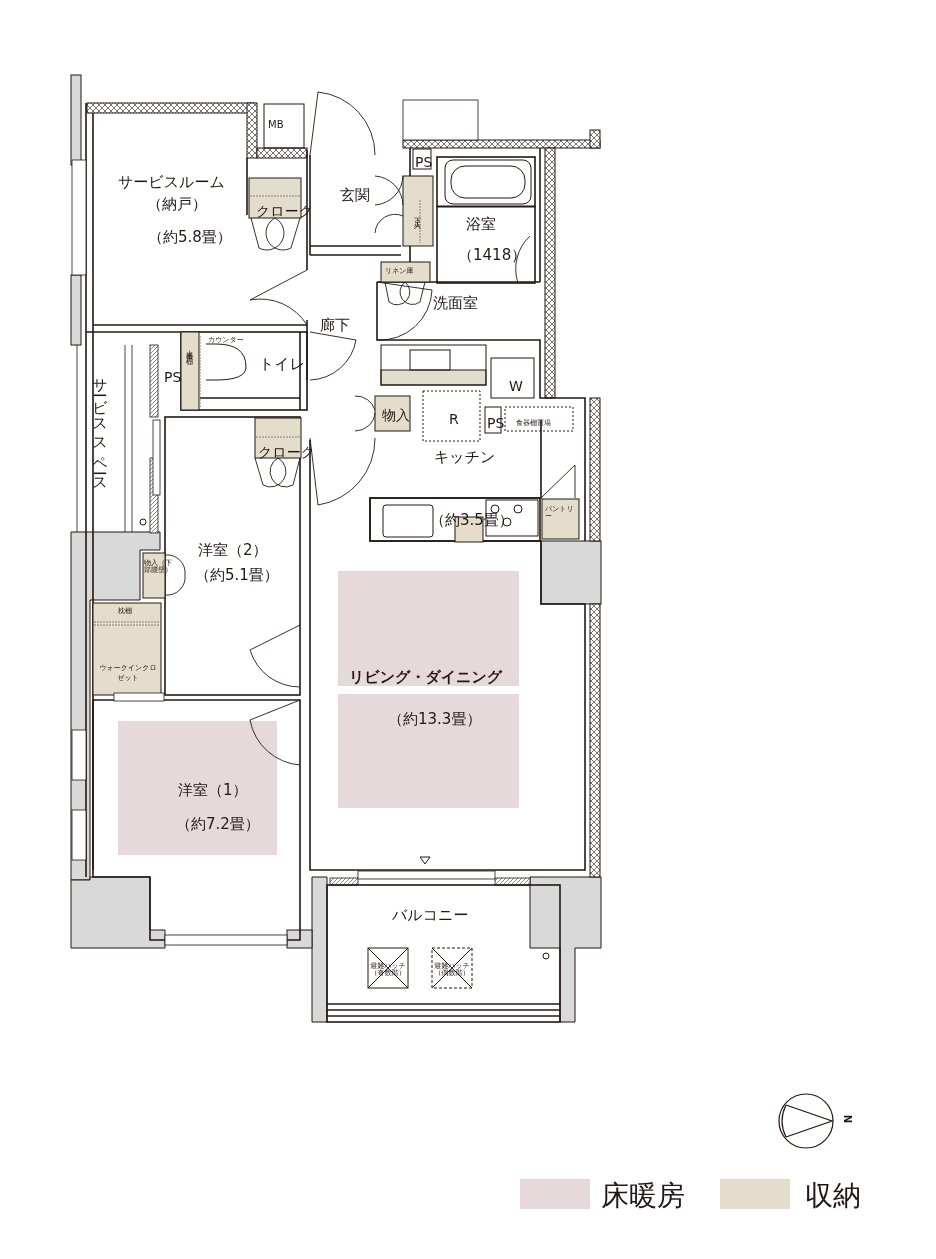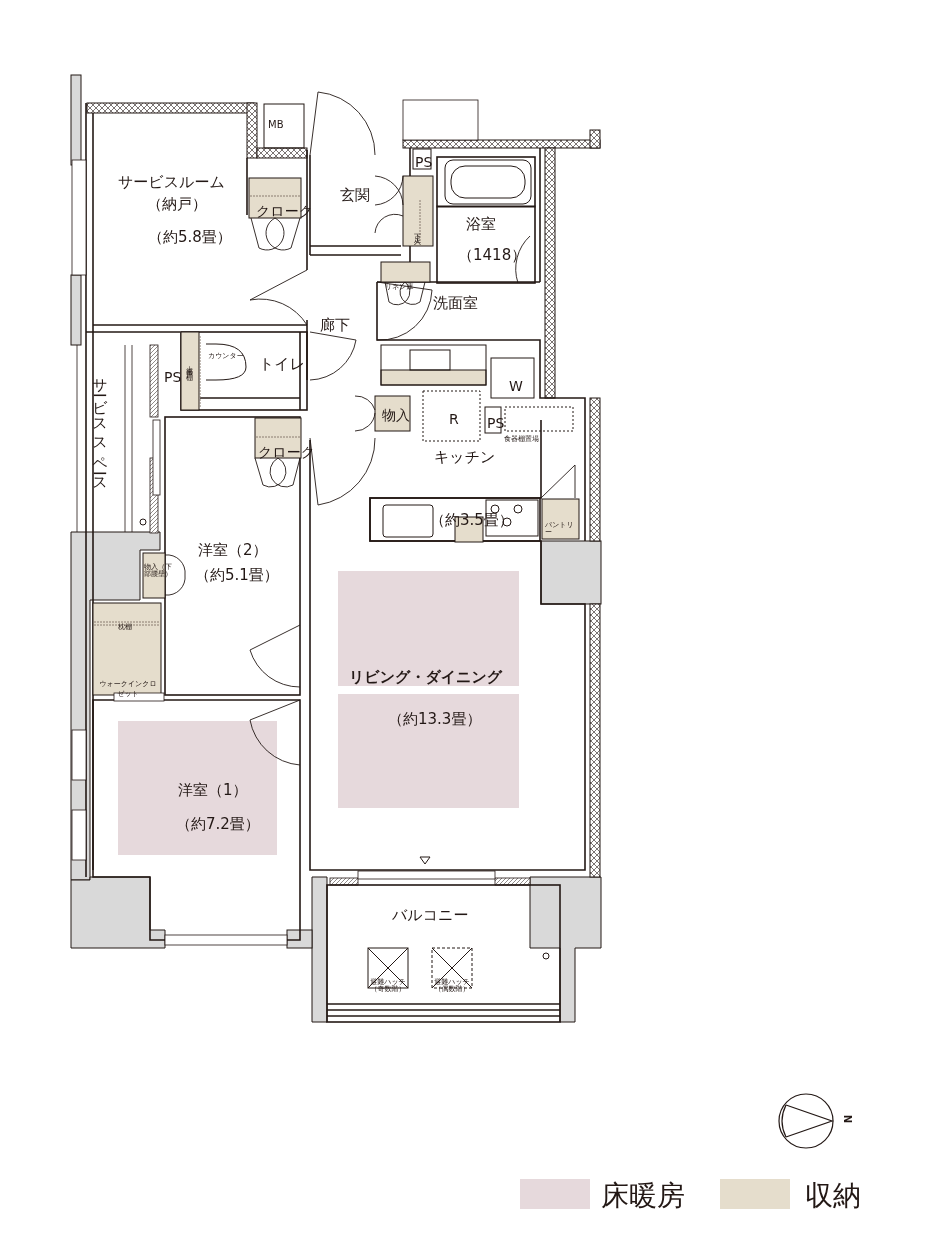"リネン庫" .tiny { margin-top: 16px -> none }
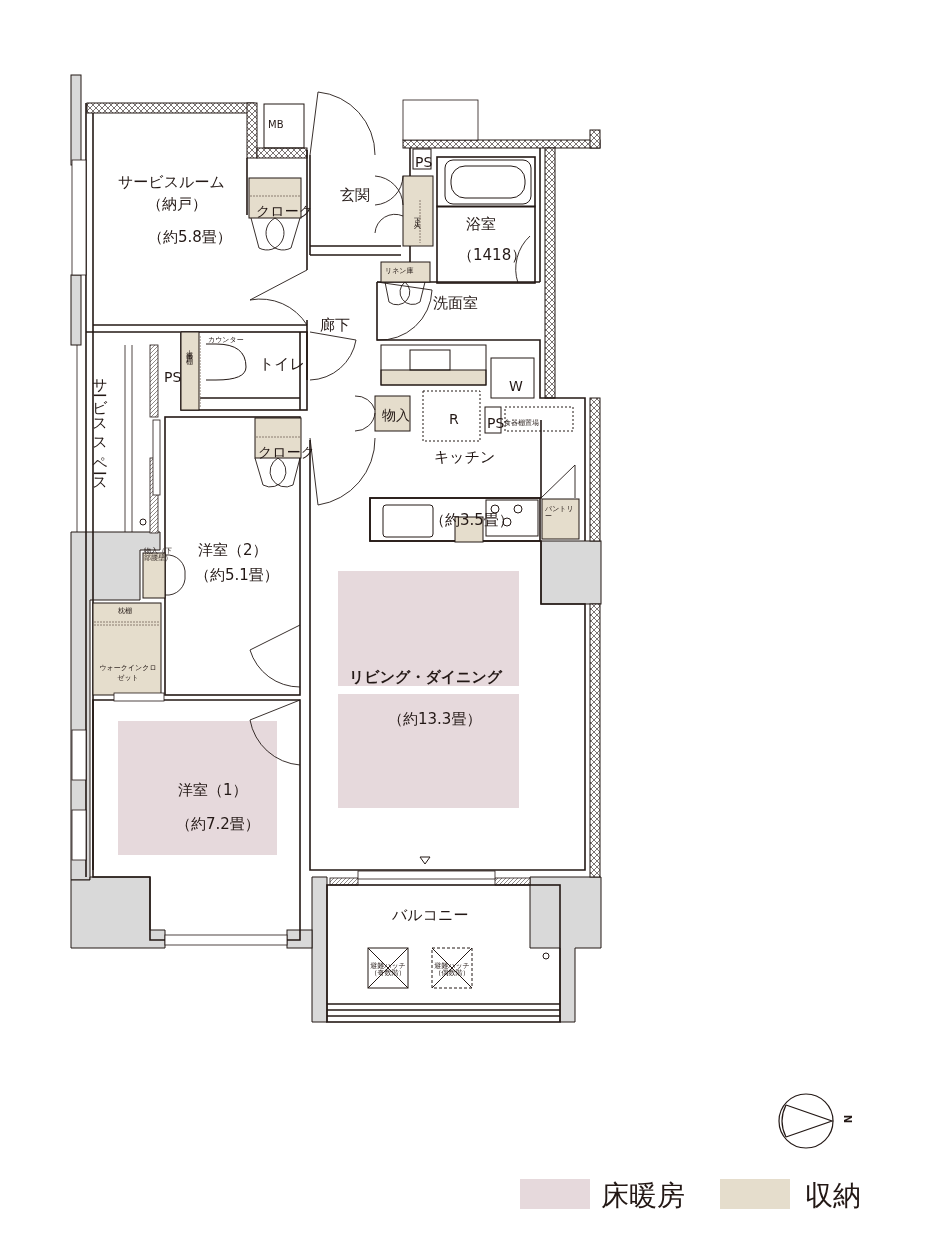"食器棚置場" div.lbl { left: 504px -> 516px }
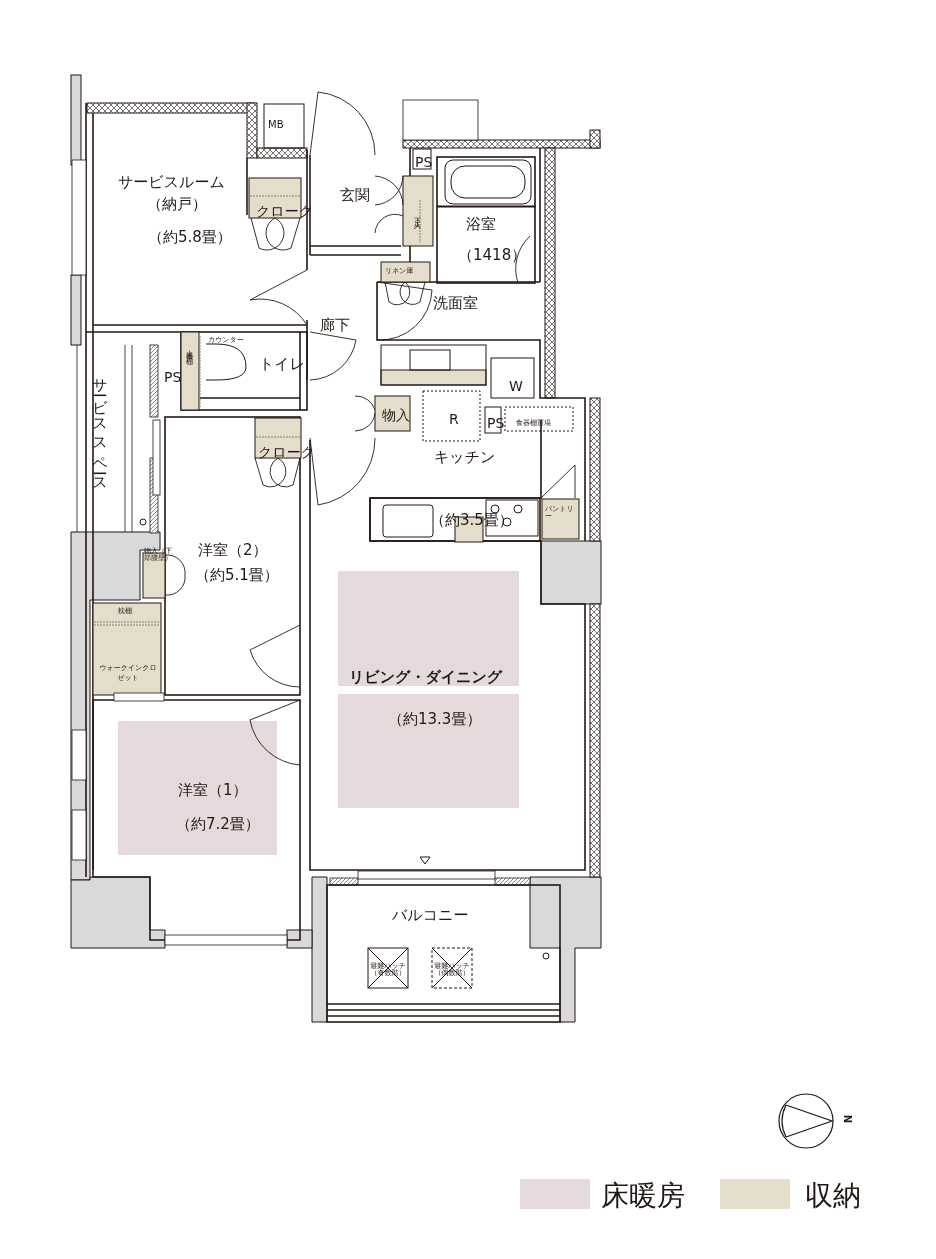"物入（下部腰壁）" div.lbl { top: 548px -> 560px }
